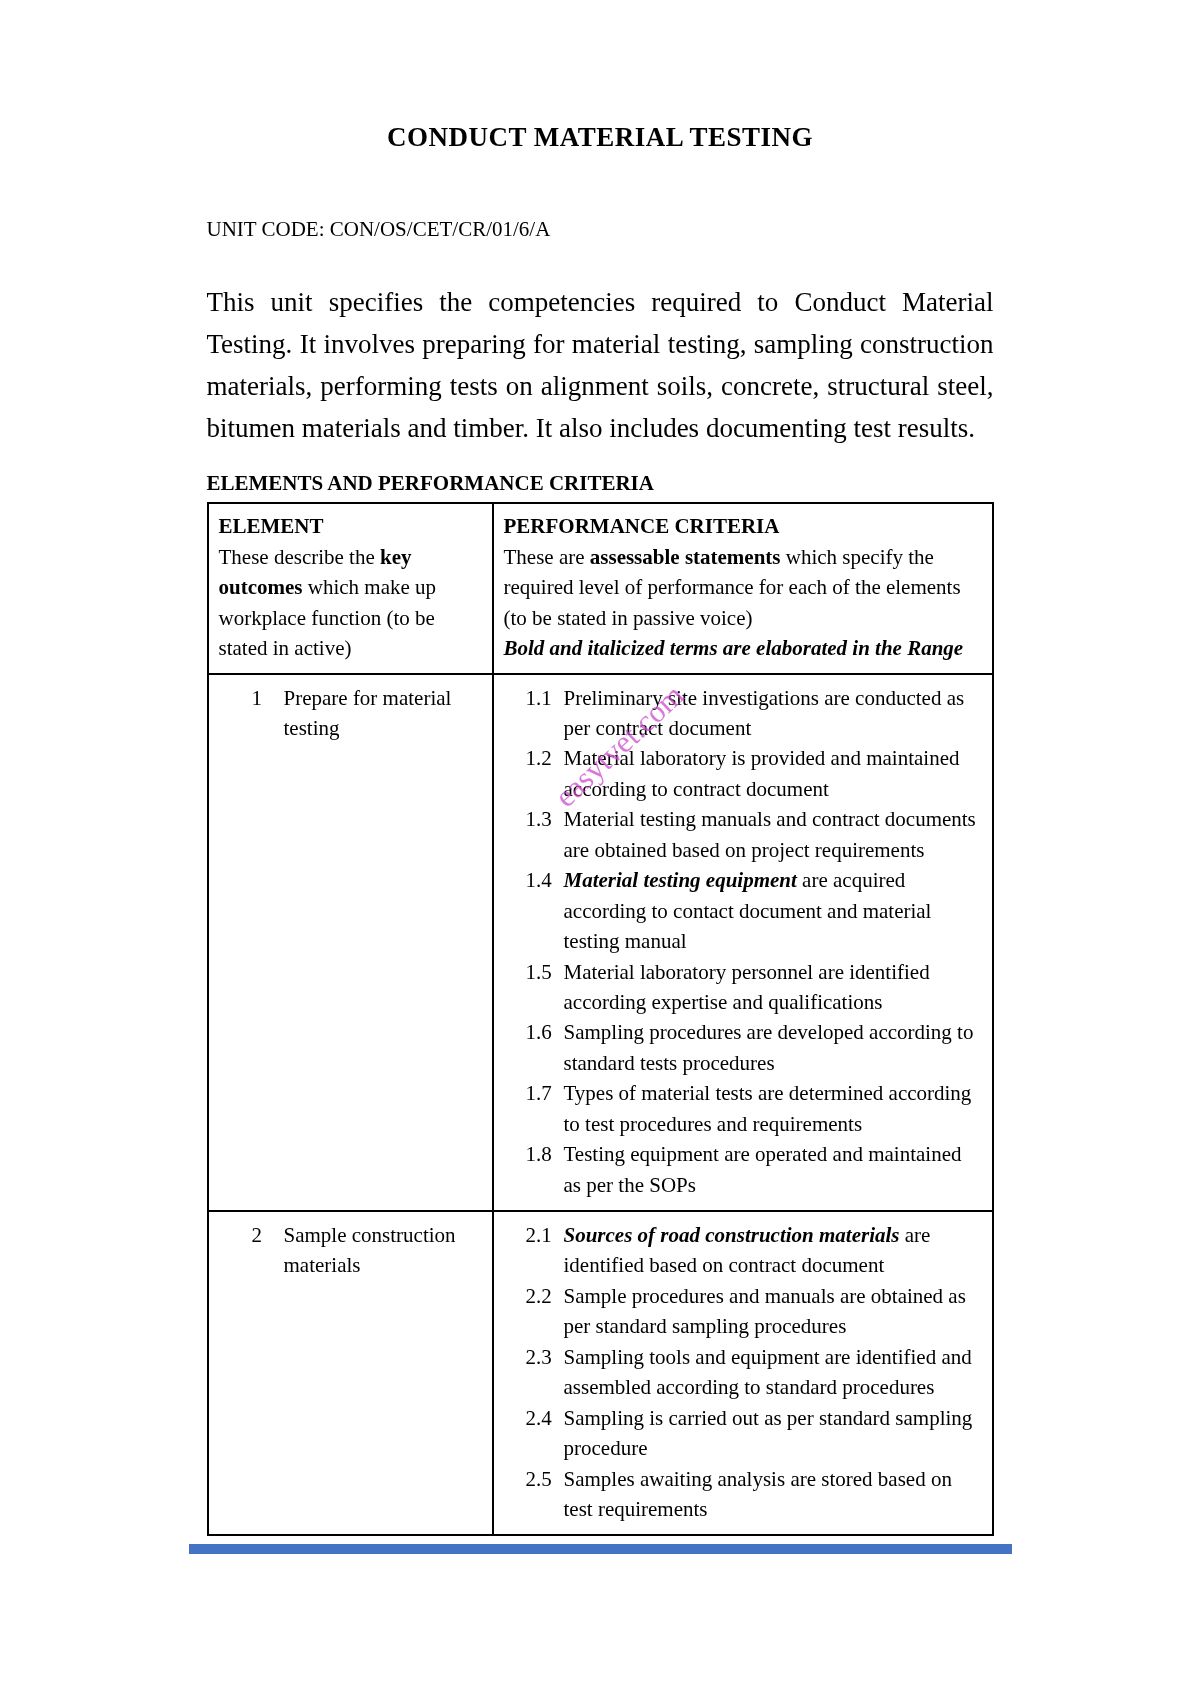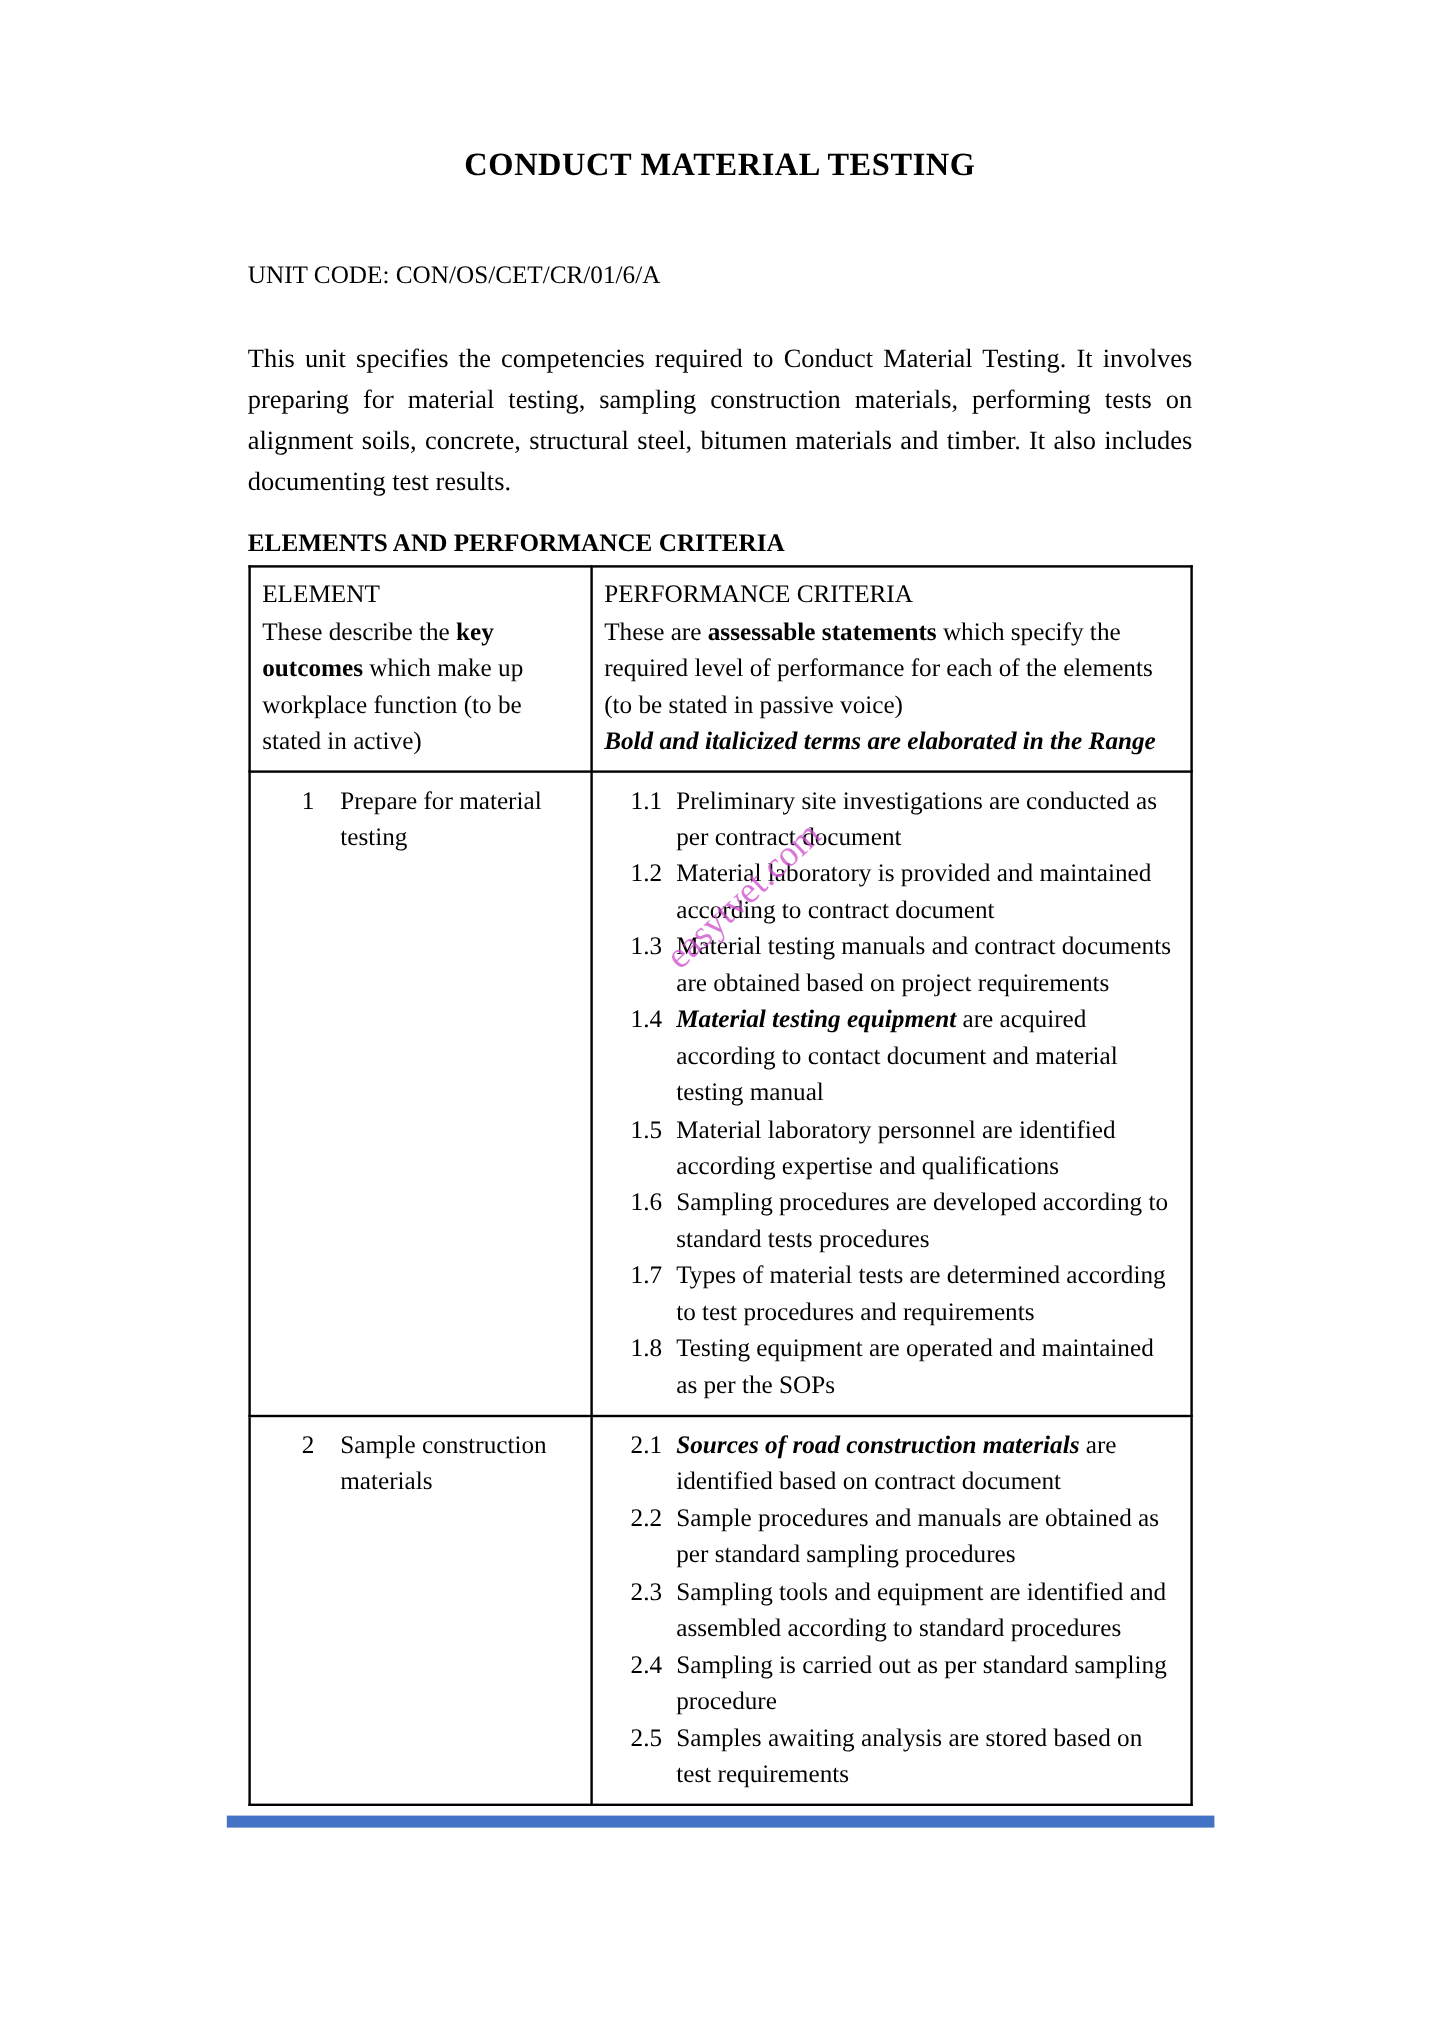"This unit specifies the competencies" .unit-desc-para { font-size: 22px -> 27px }
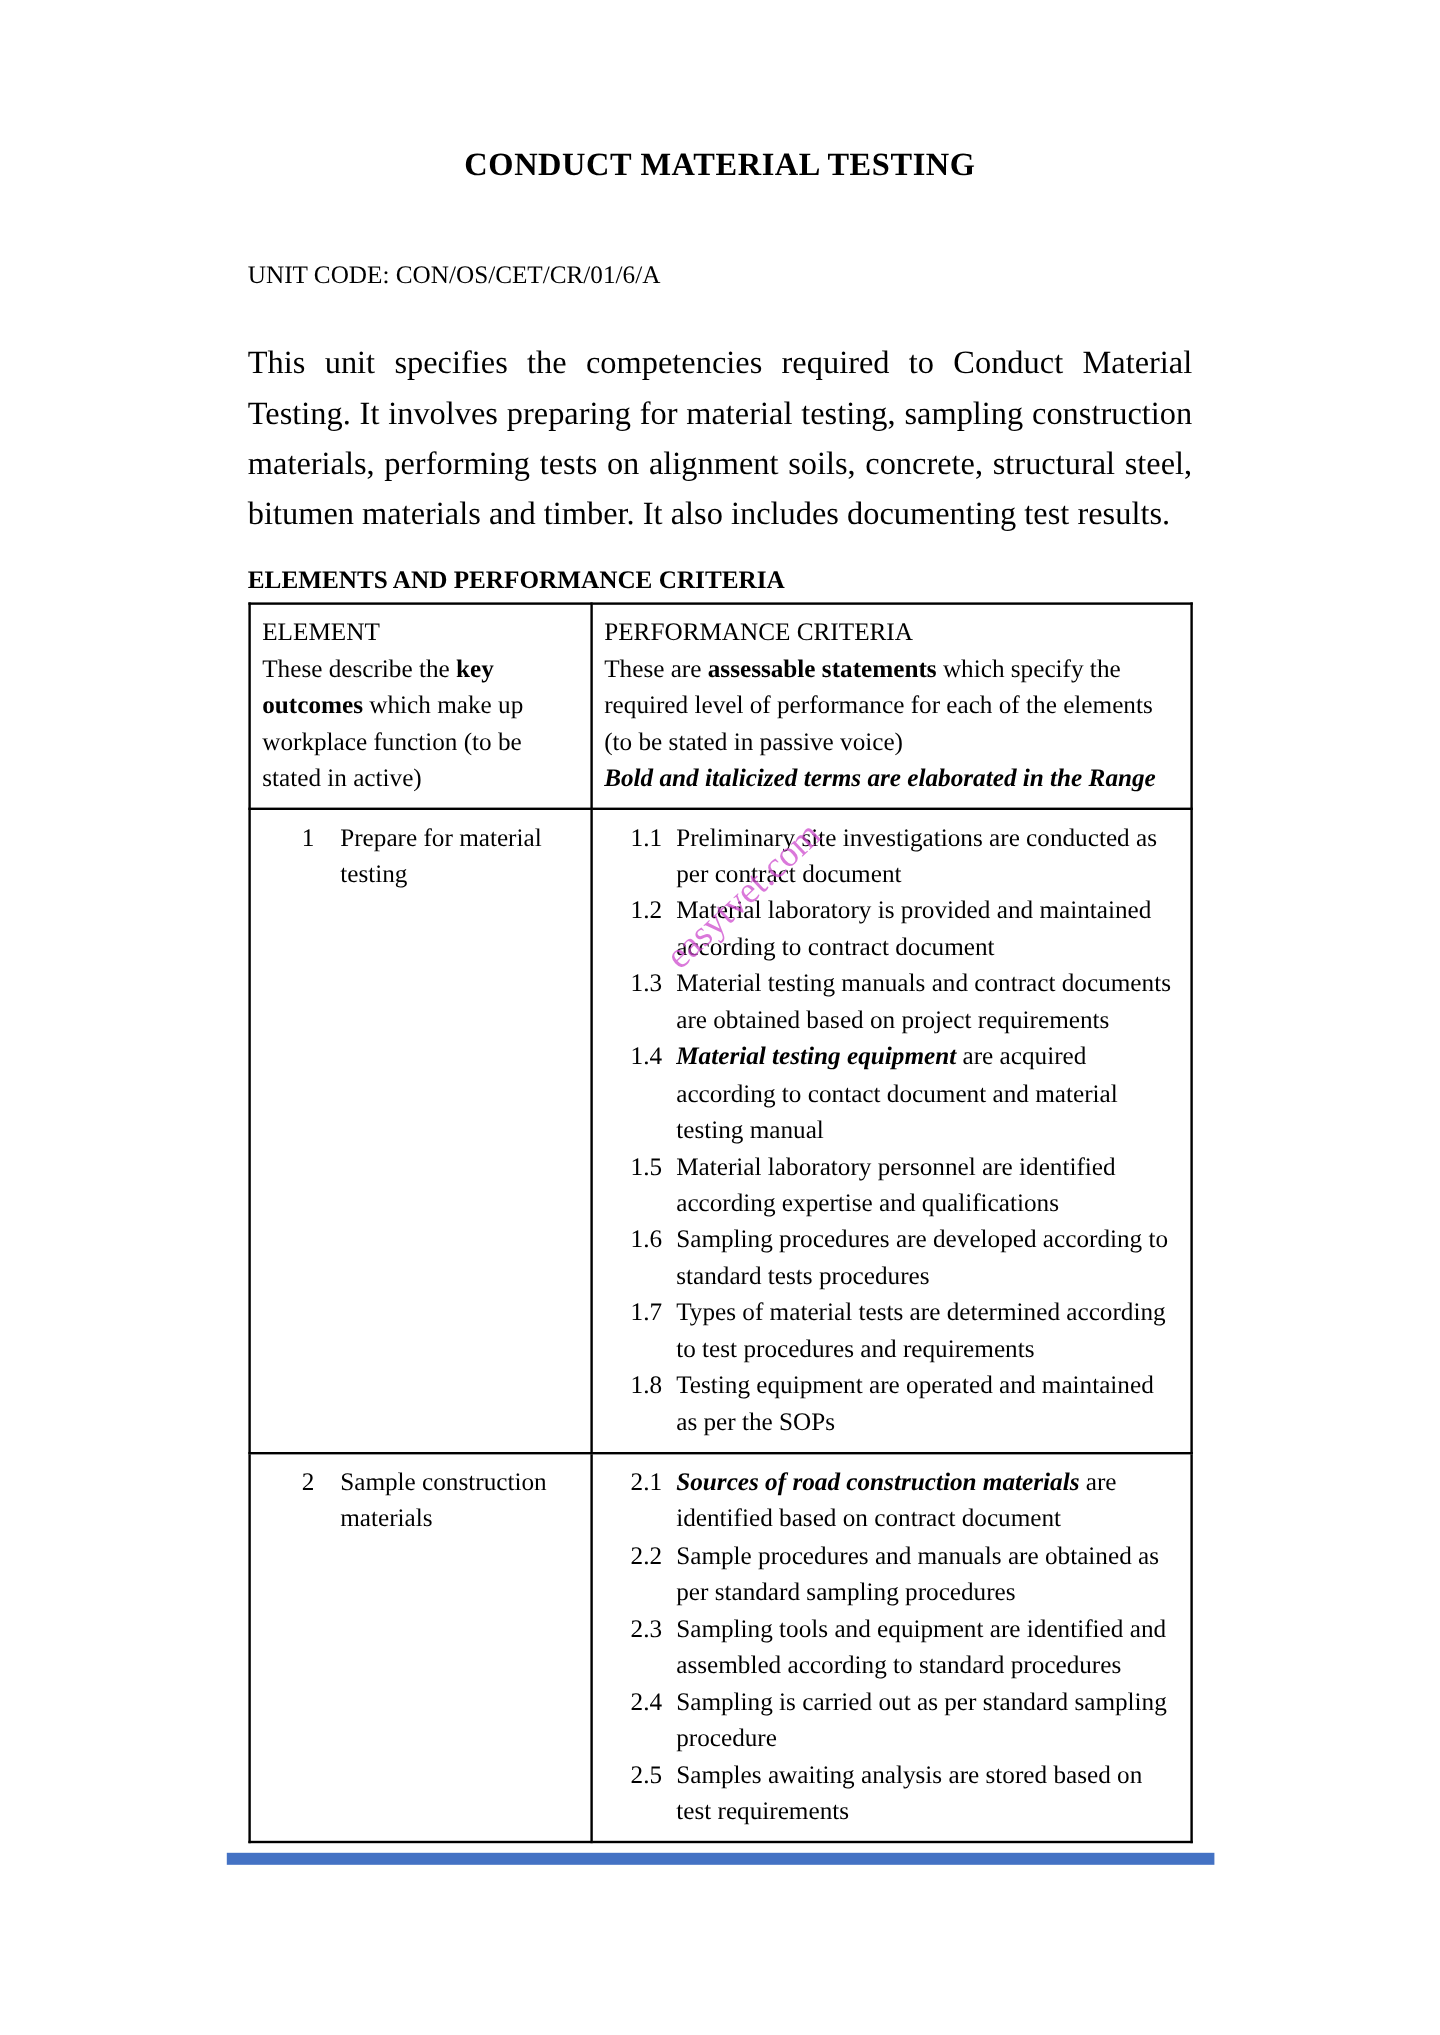"ELEMENT" .cell-title { font-weight: normal -> bold }
